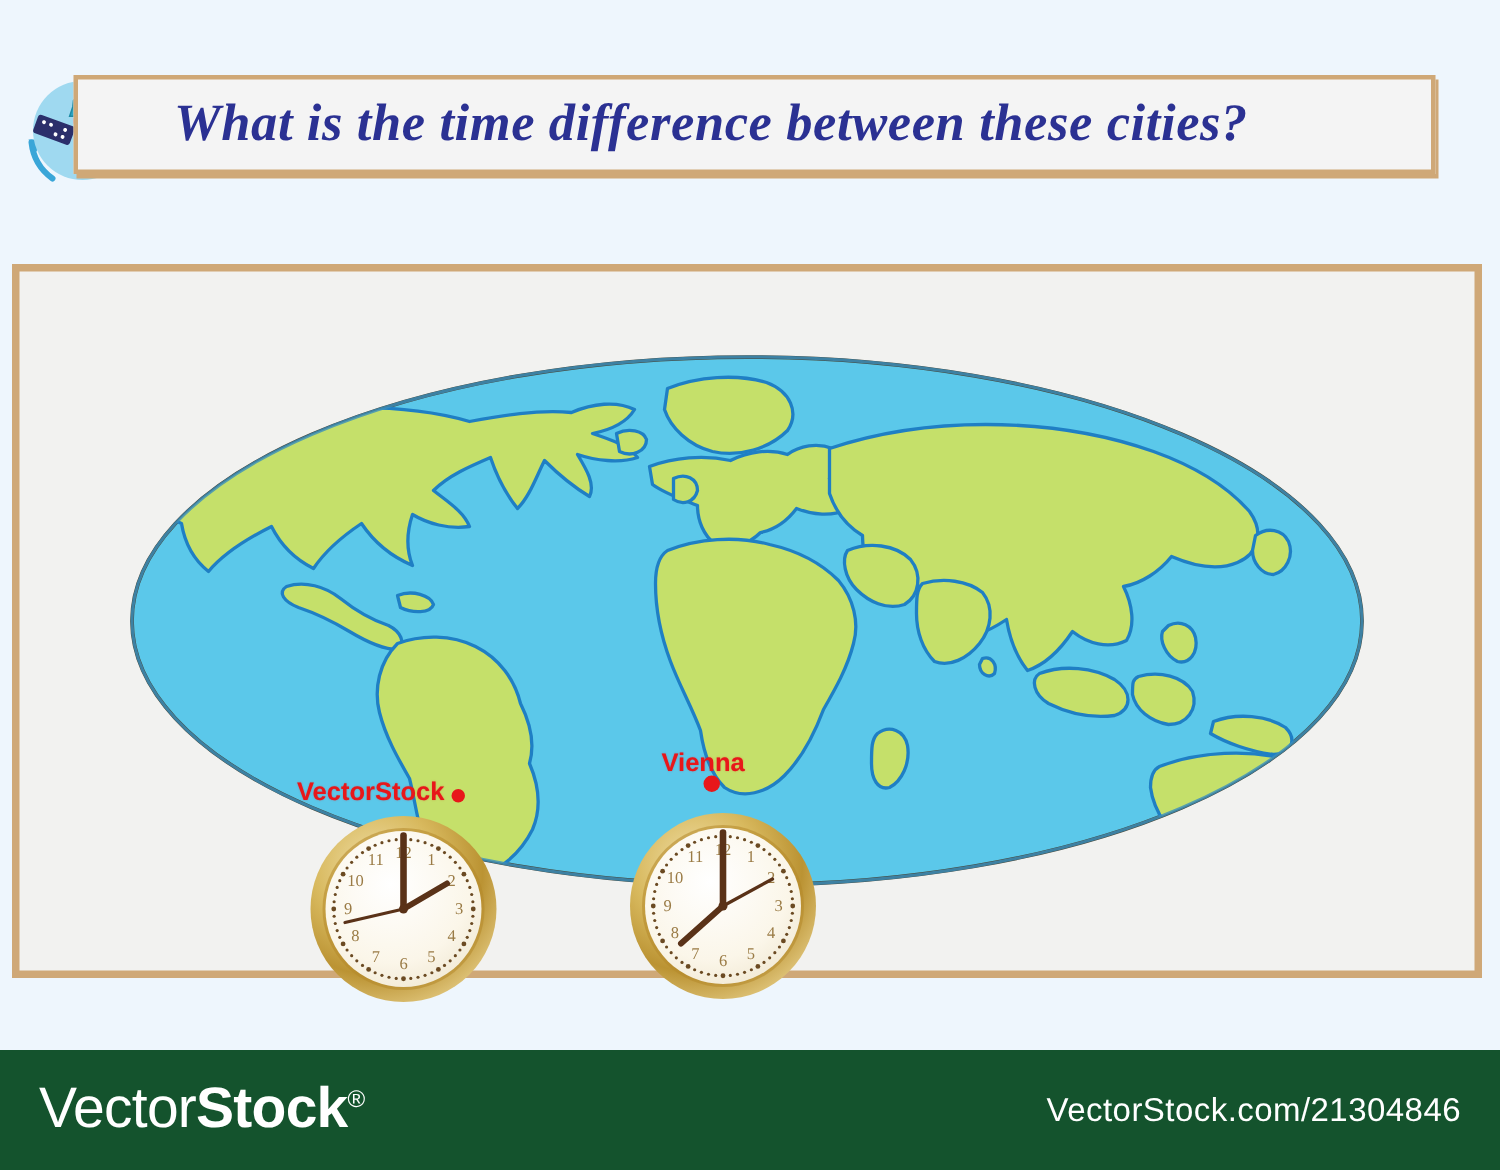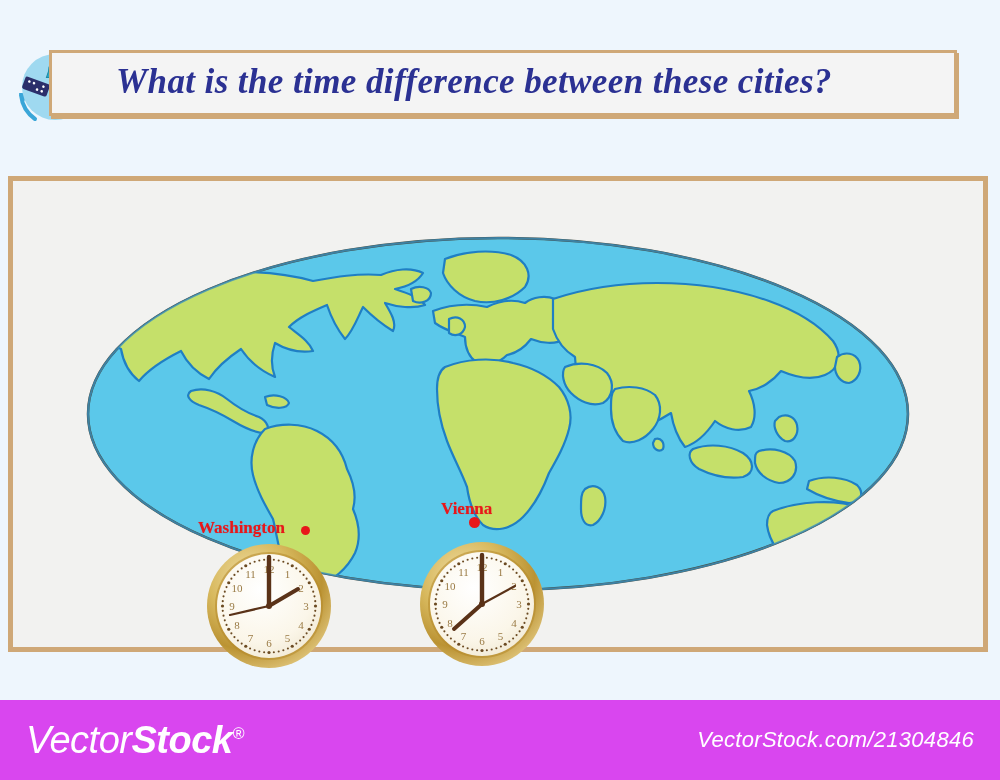"Vienna" .city-label { font-family: Liberation Serif, serif -> Liberation Sans, sans-serif }
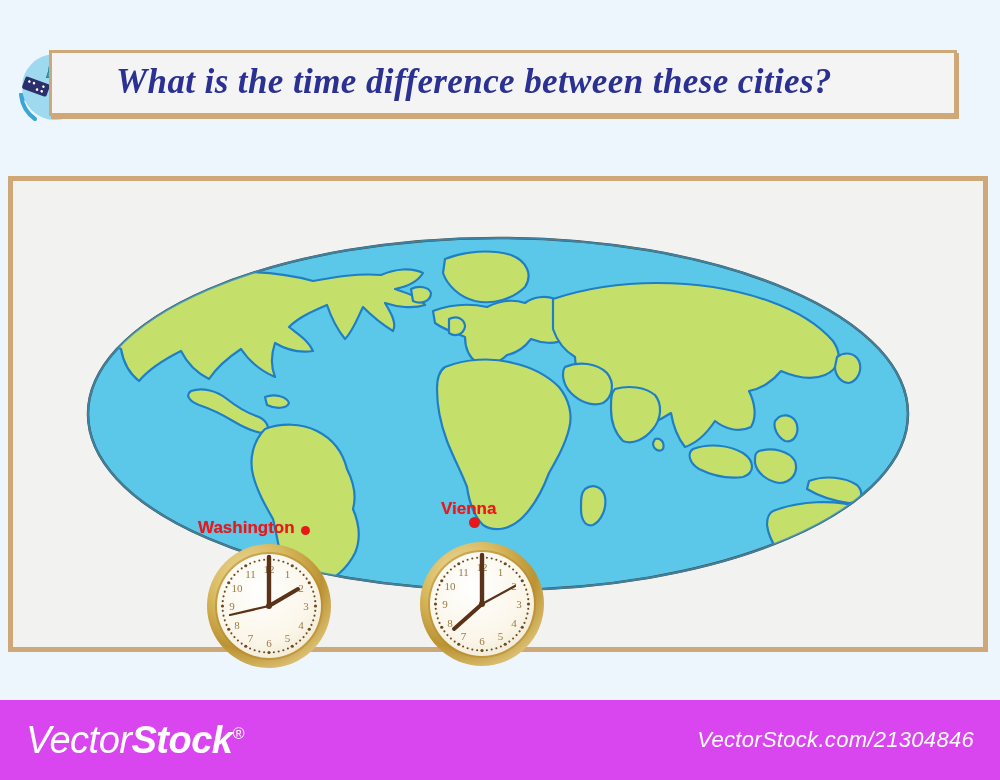"Washington" div.city-label { text: Washington -> VectorStock }
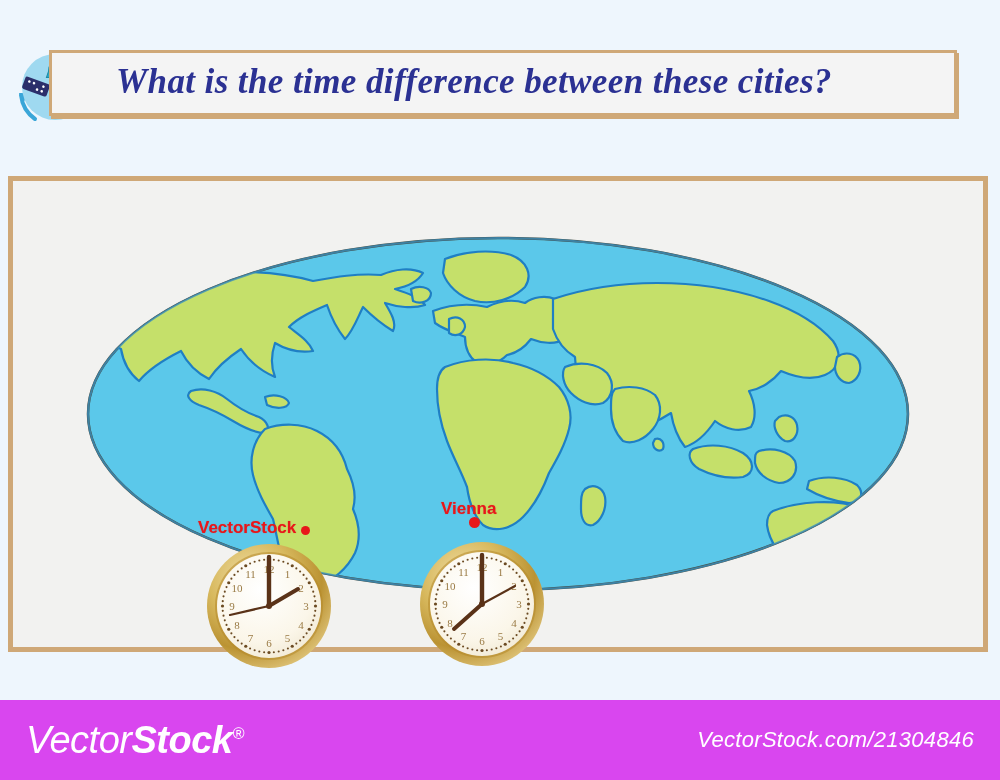"VectorStock®" #footer-bar { background: #d946ef -> #14532d; font-style: italic -> none }
